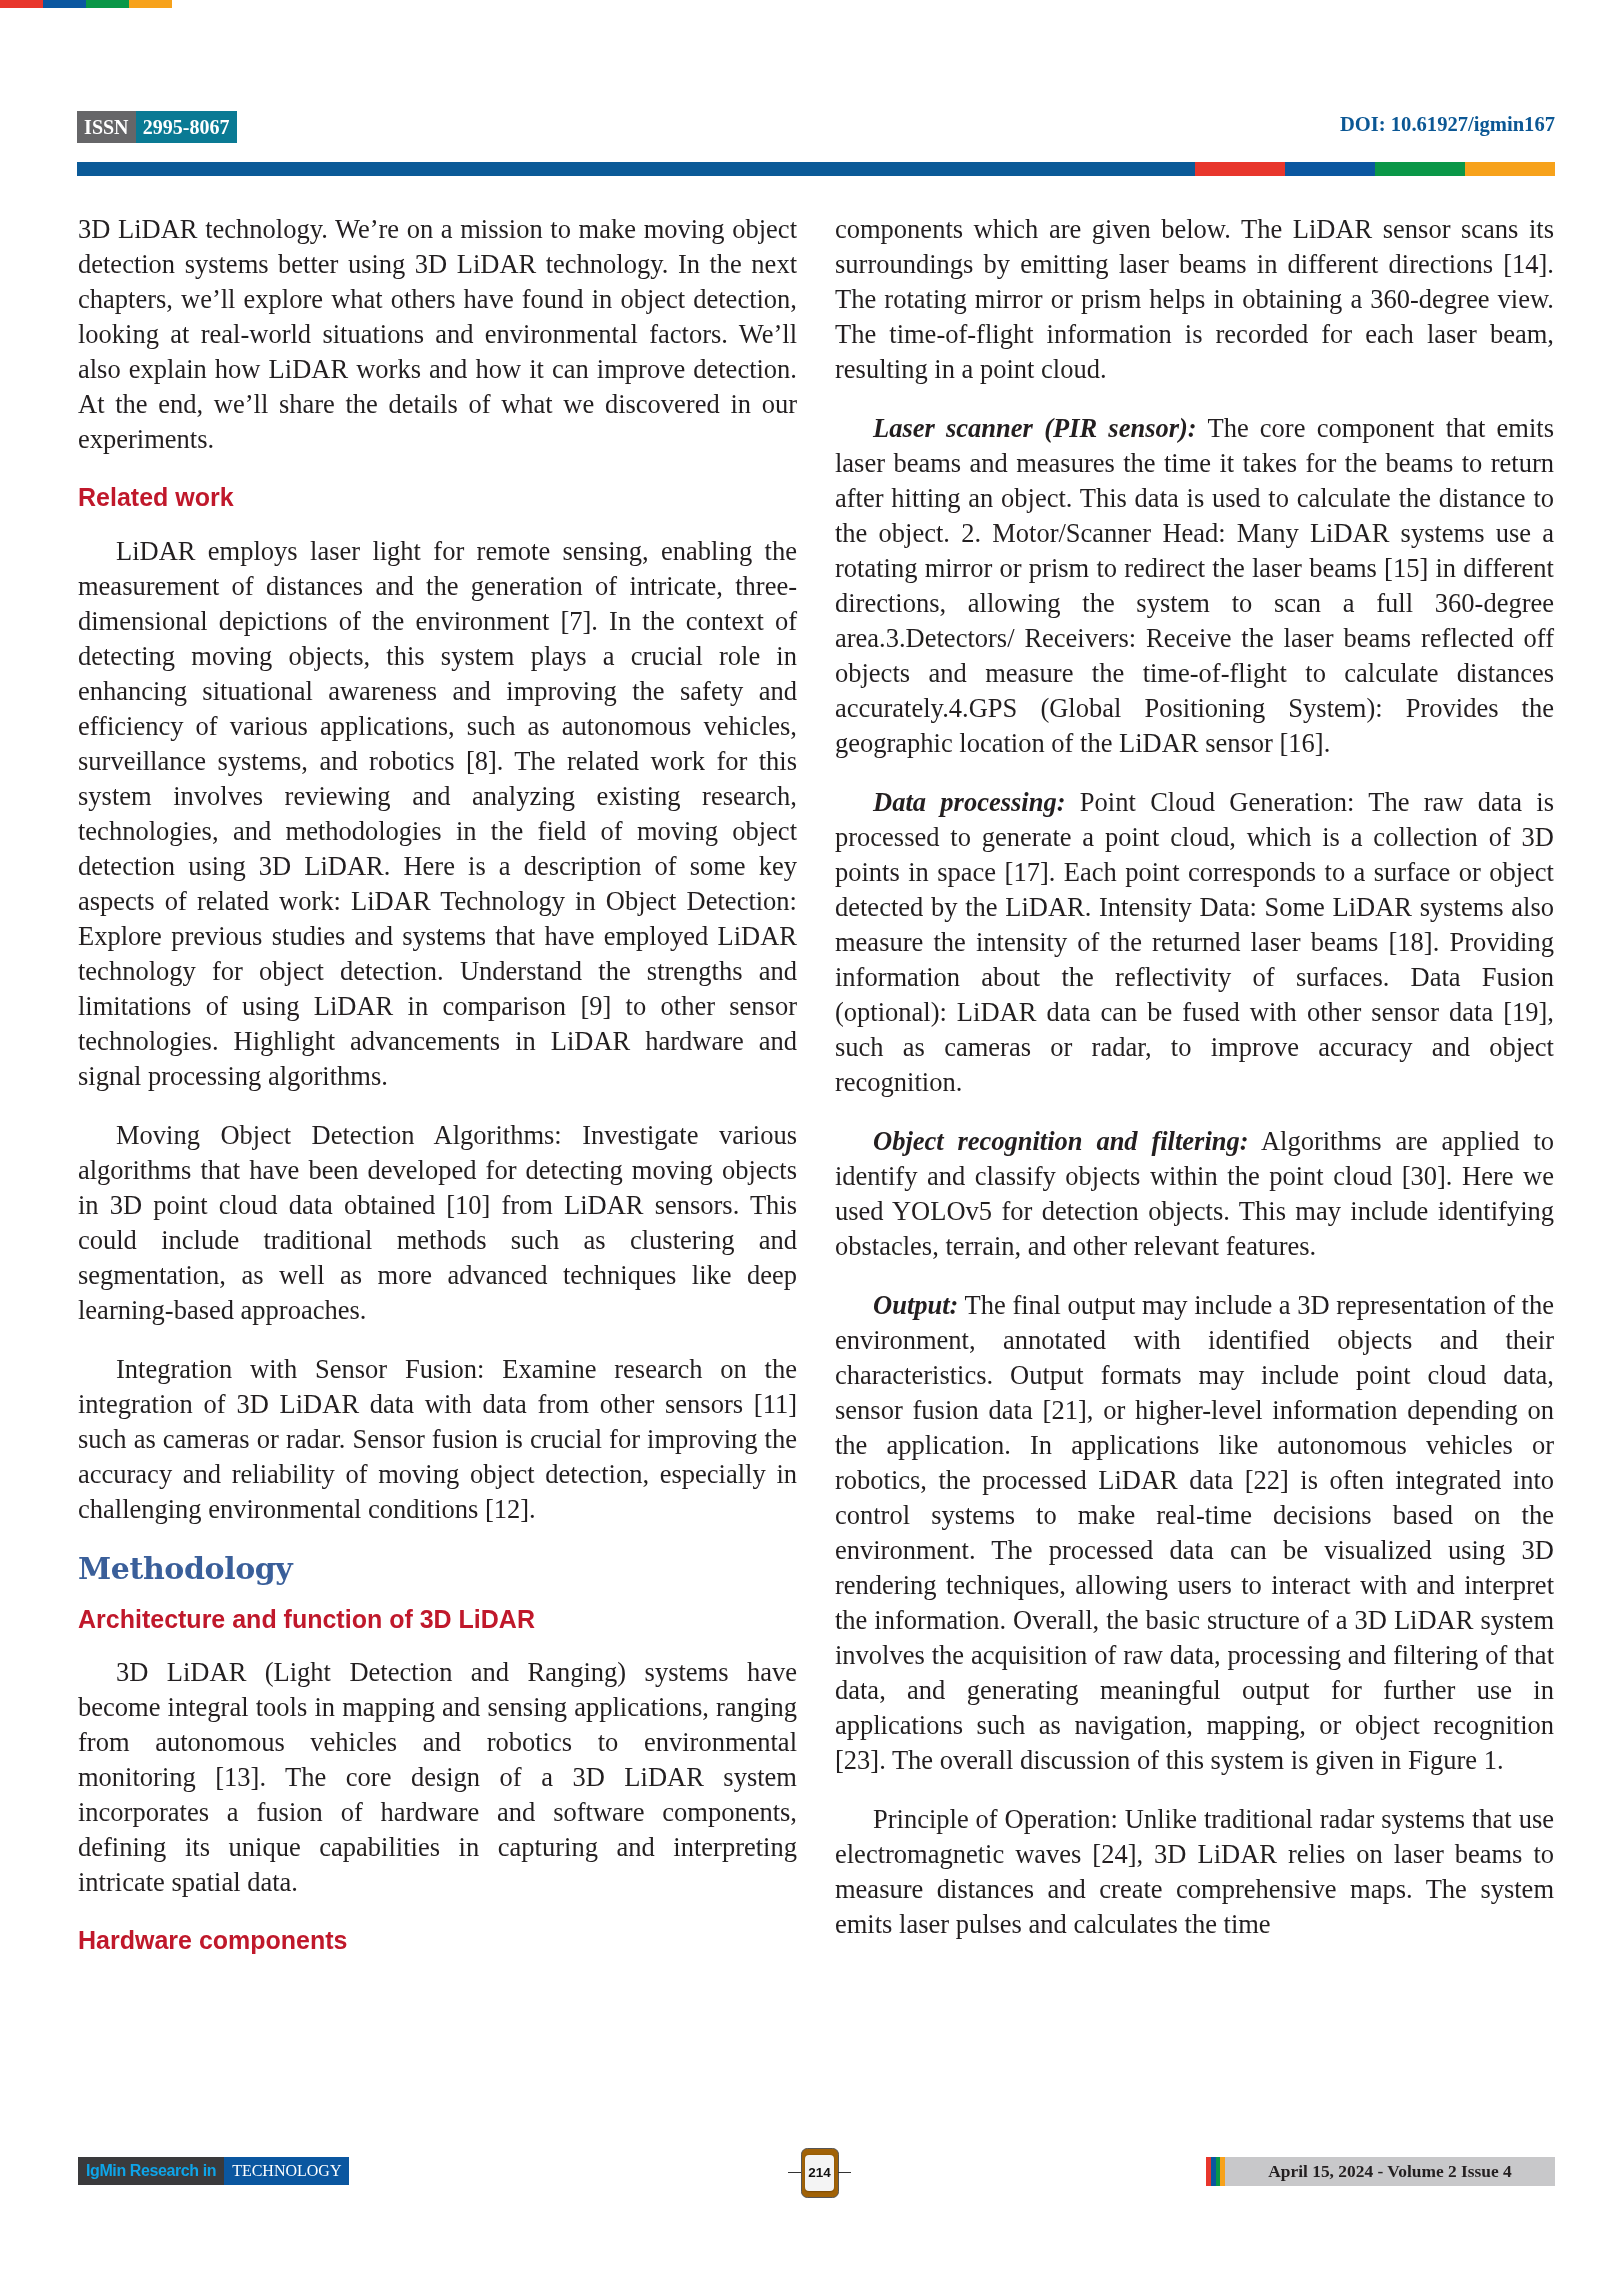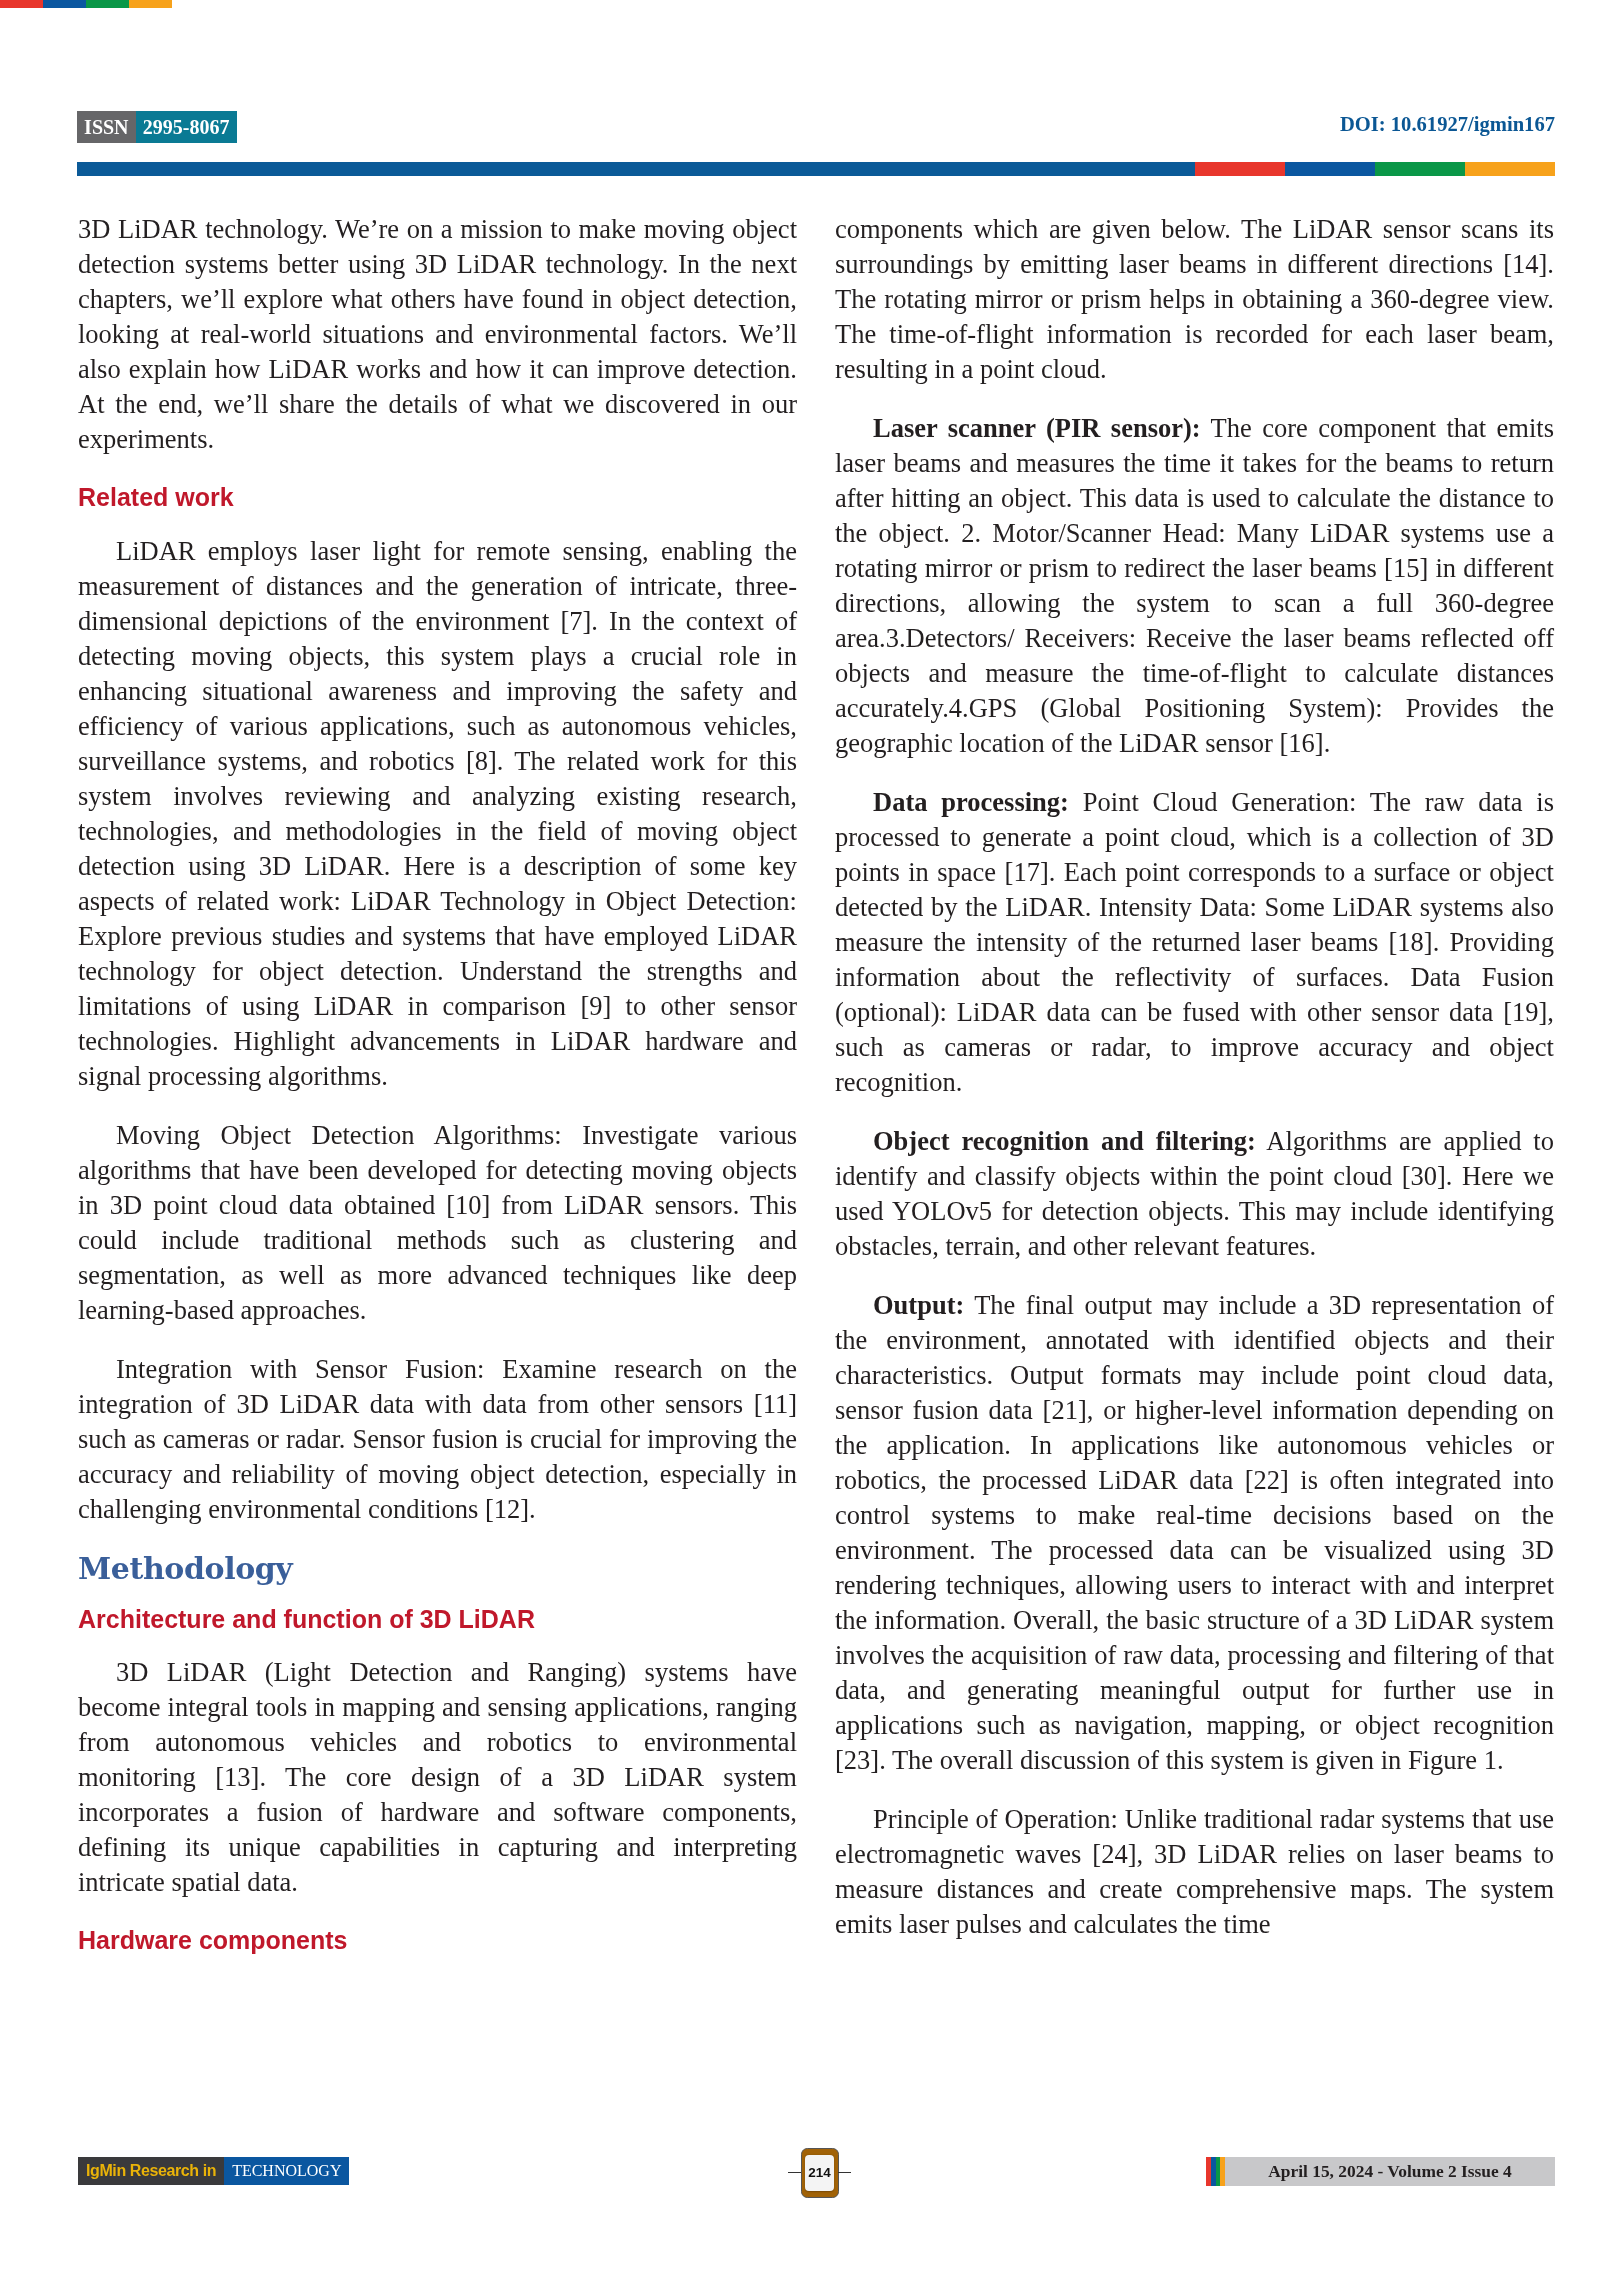"Laser scanner (PIR sensor):" .col b { font-style: none -> italic }
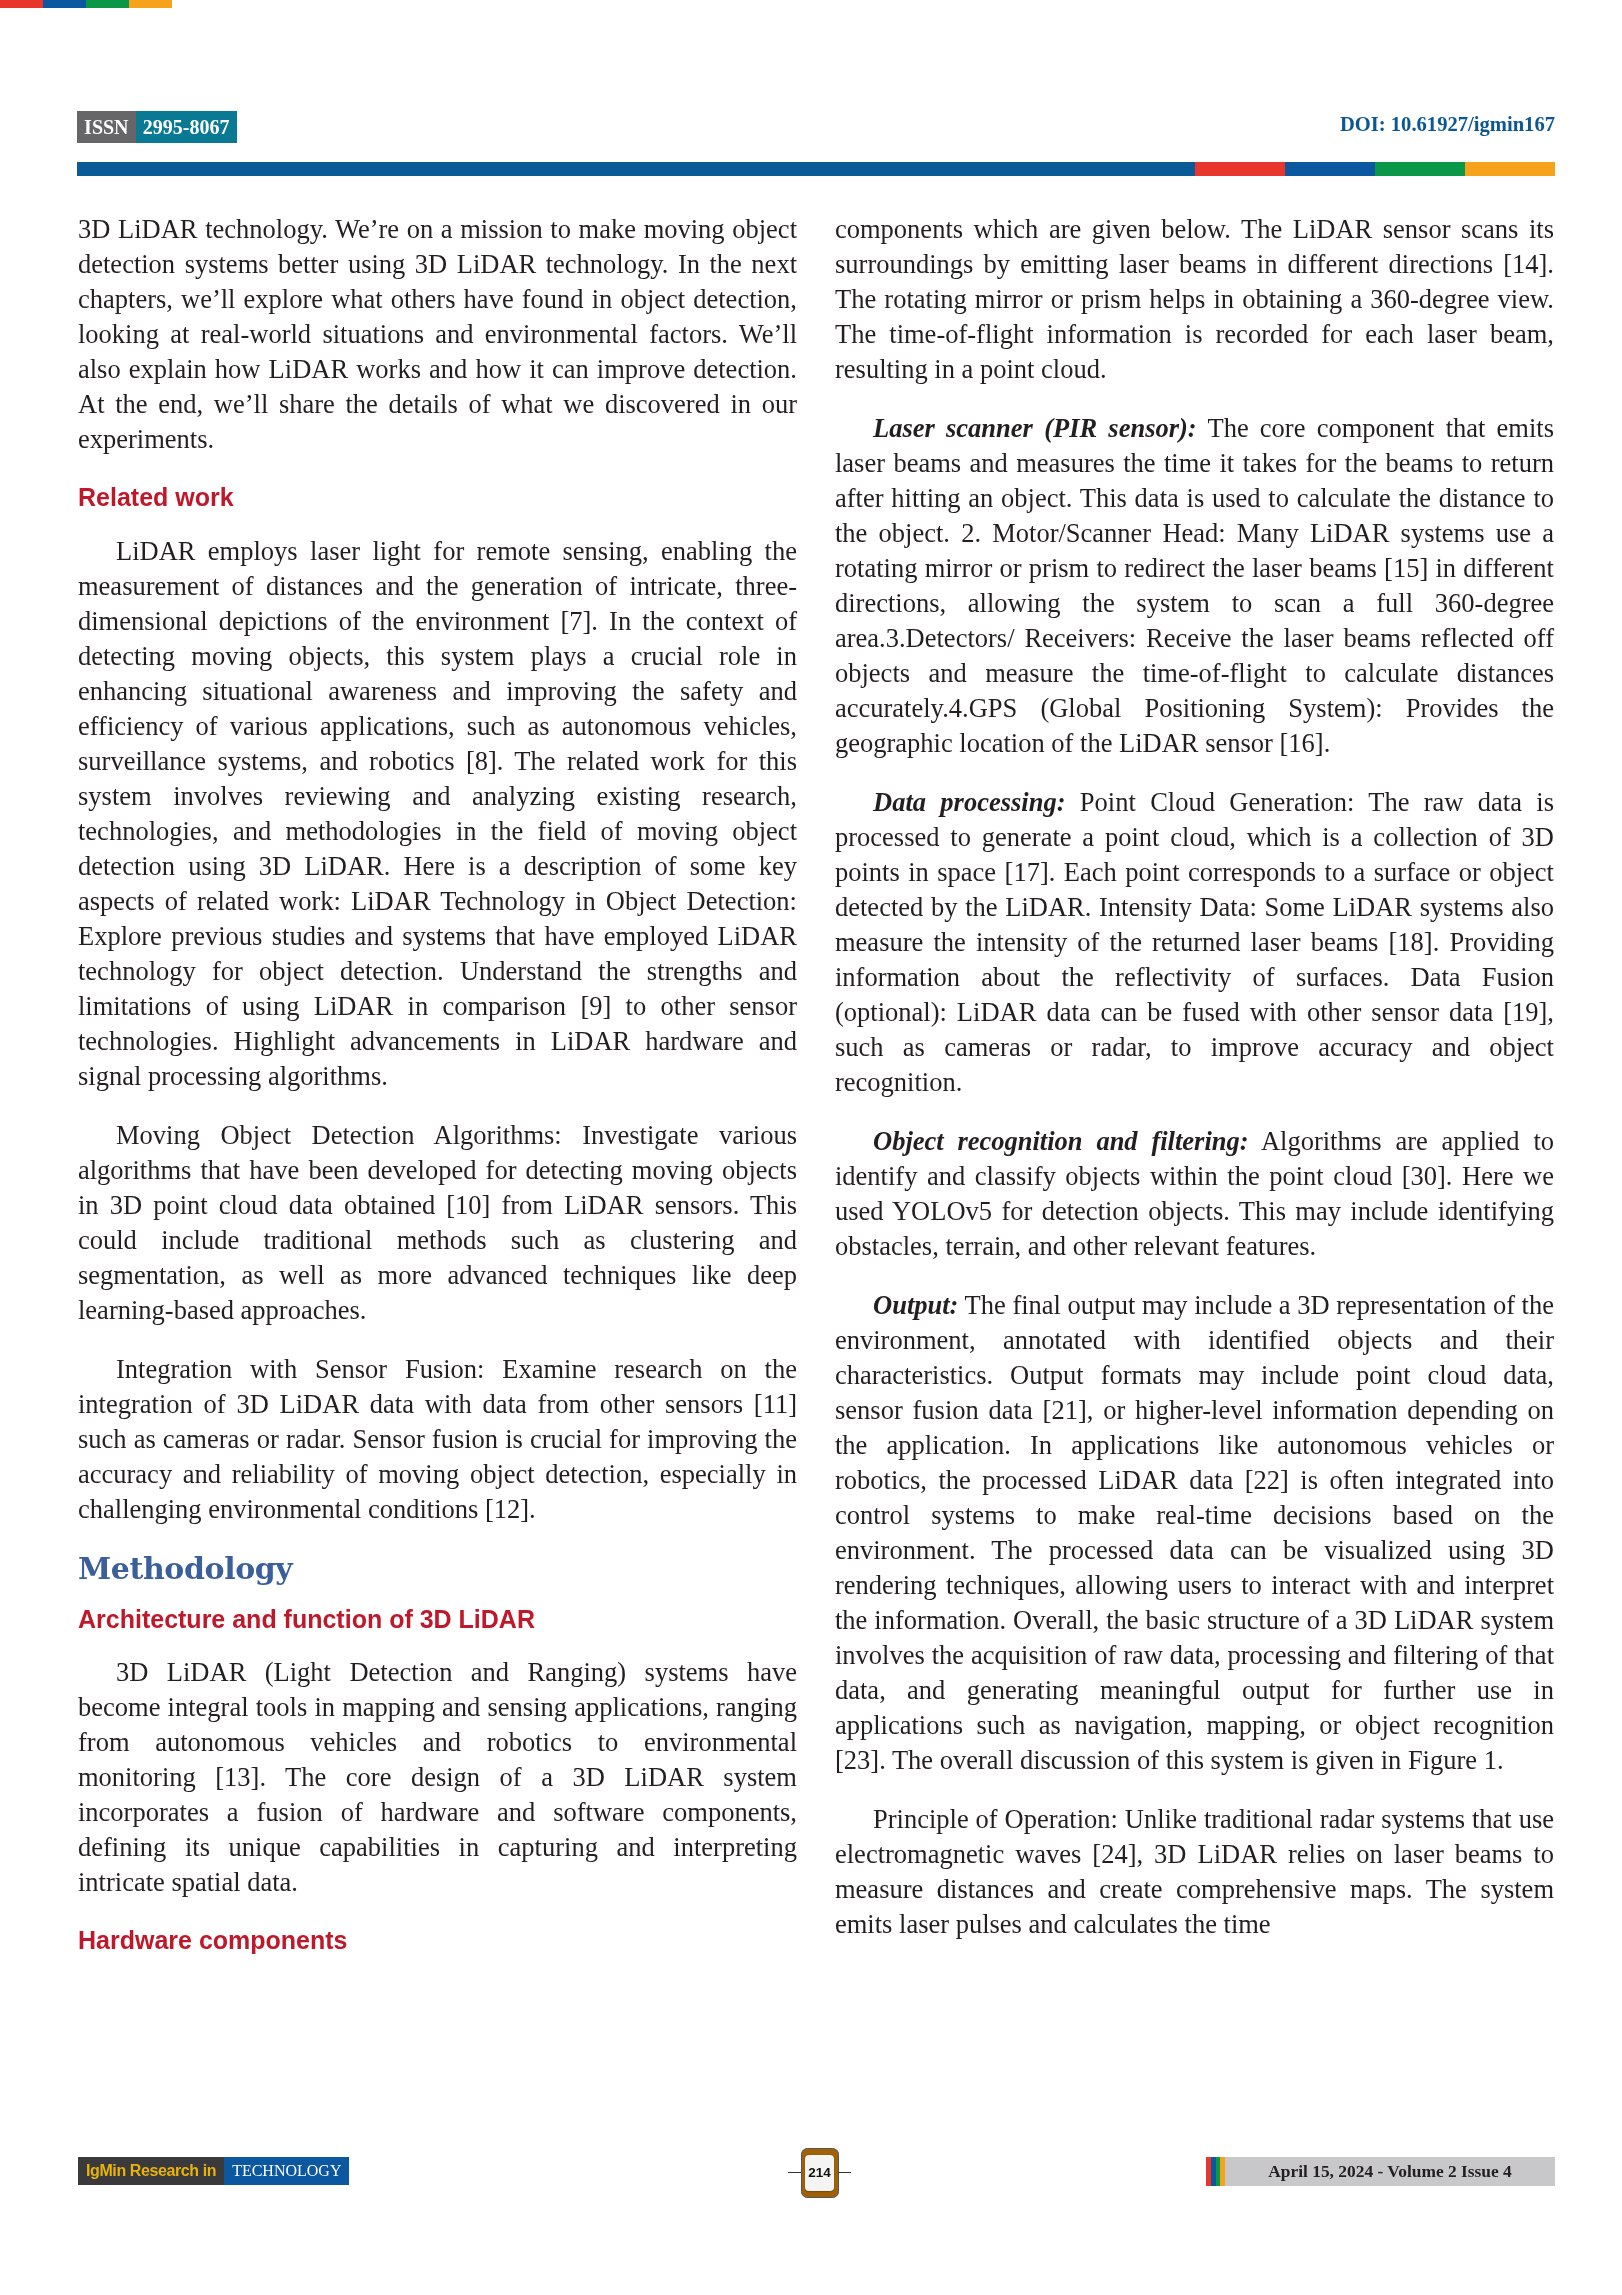"IgMin Research in" .footer-left .a { color: #eab308 -> #0ea5e9 }
